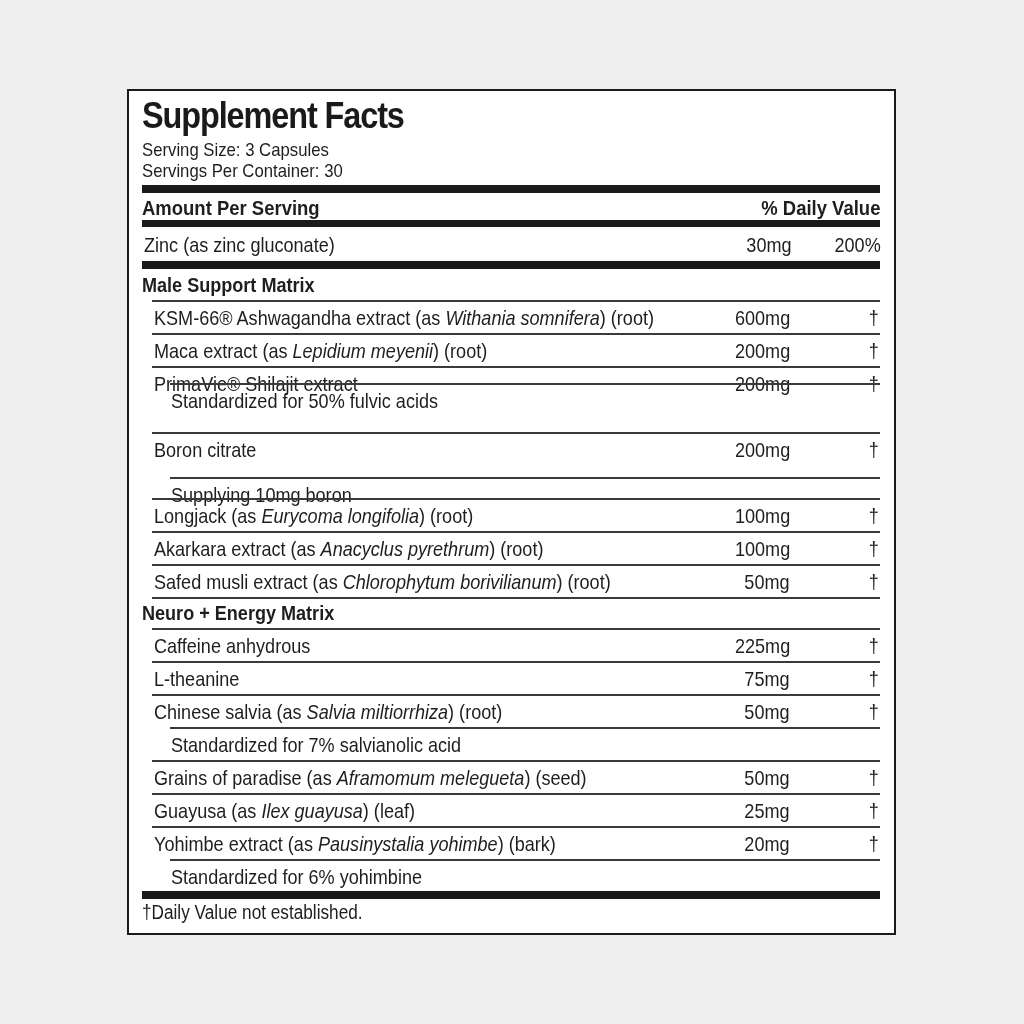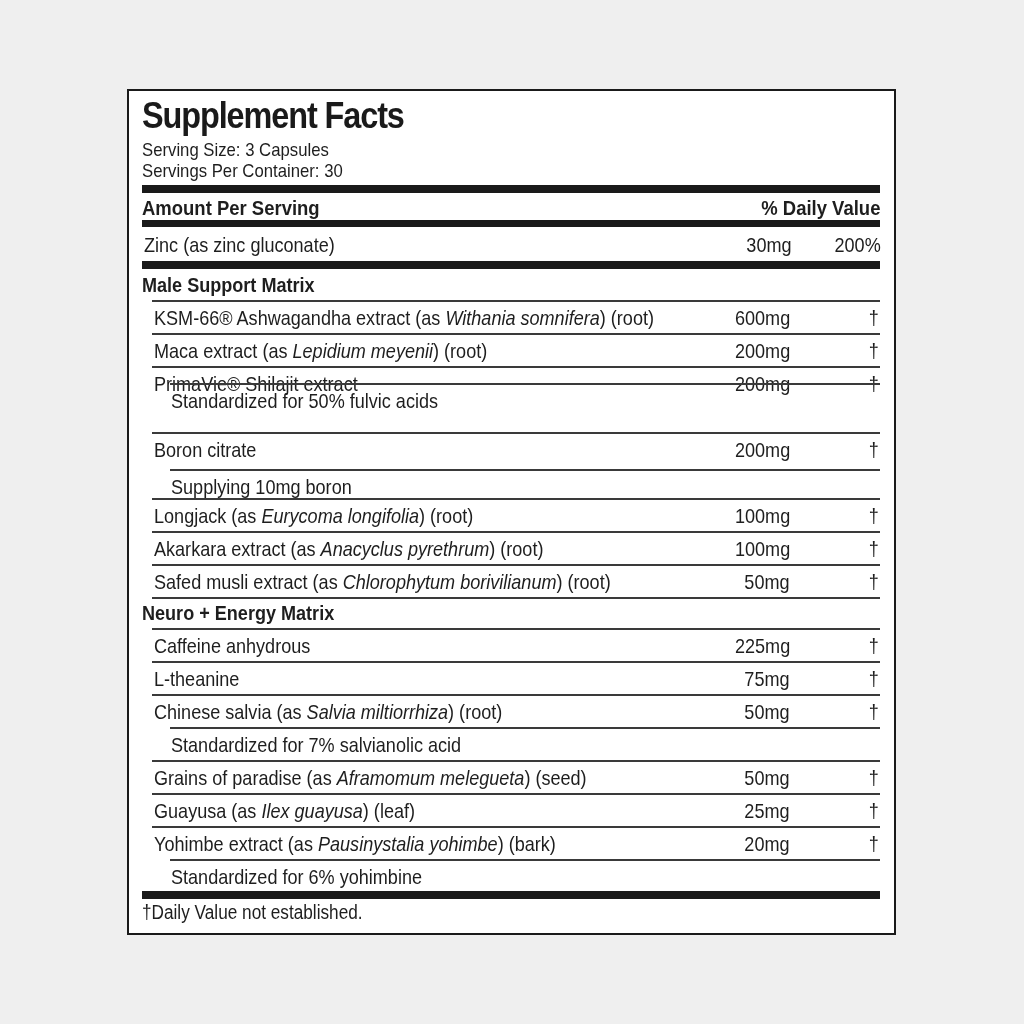"Supplying 10mg boron" div.row { top: 378px -> 386px }
